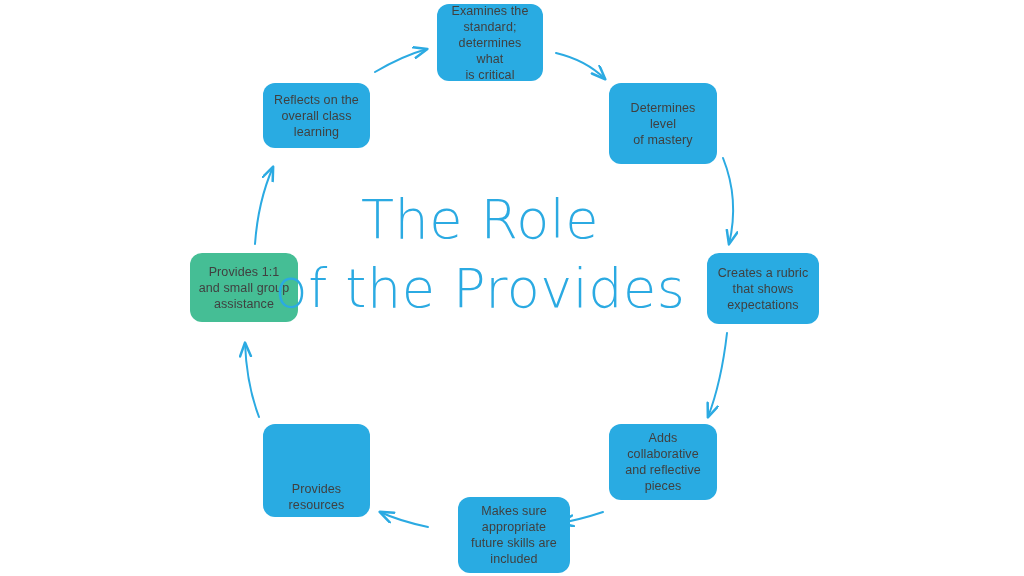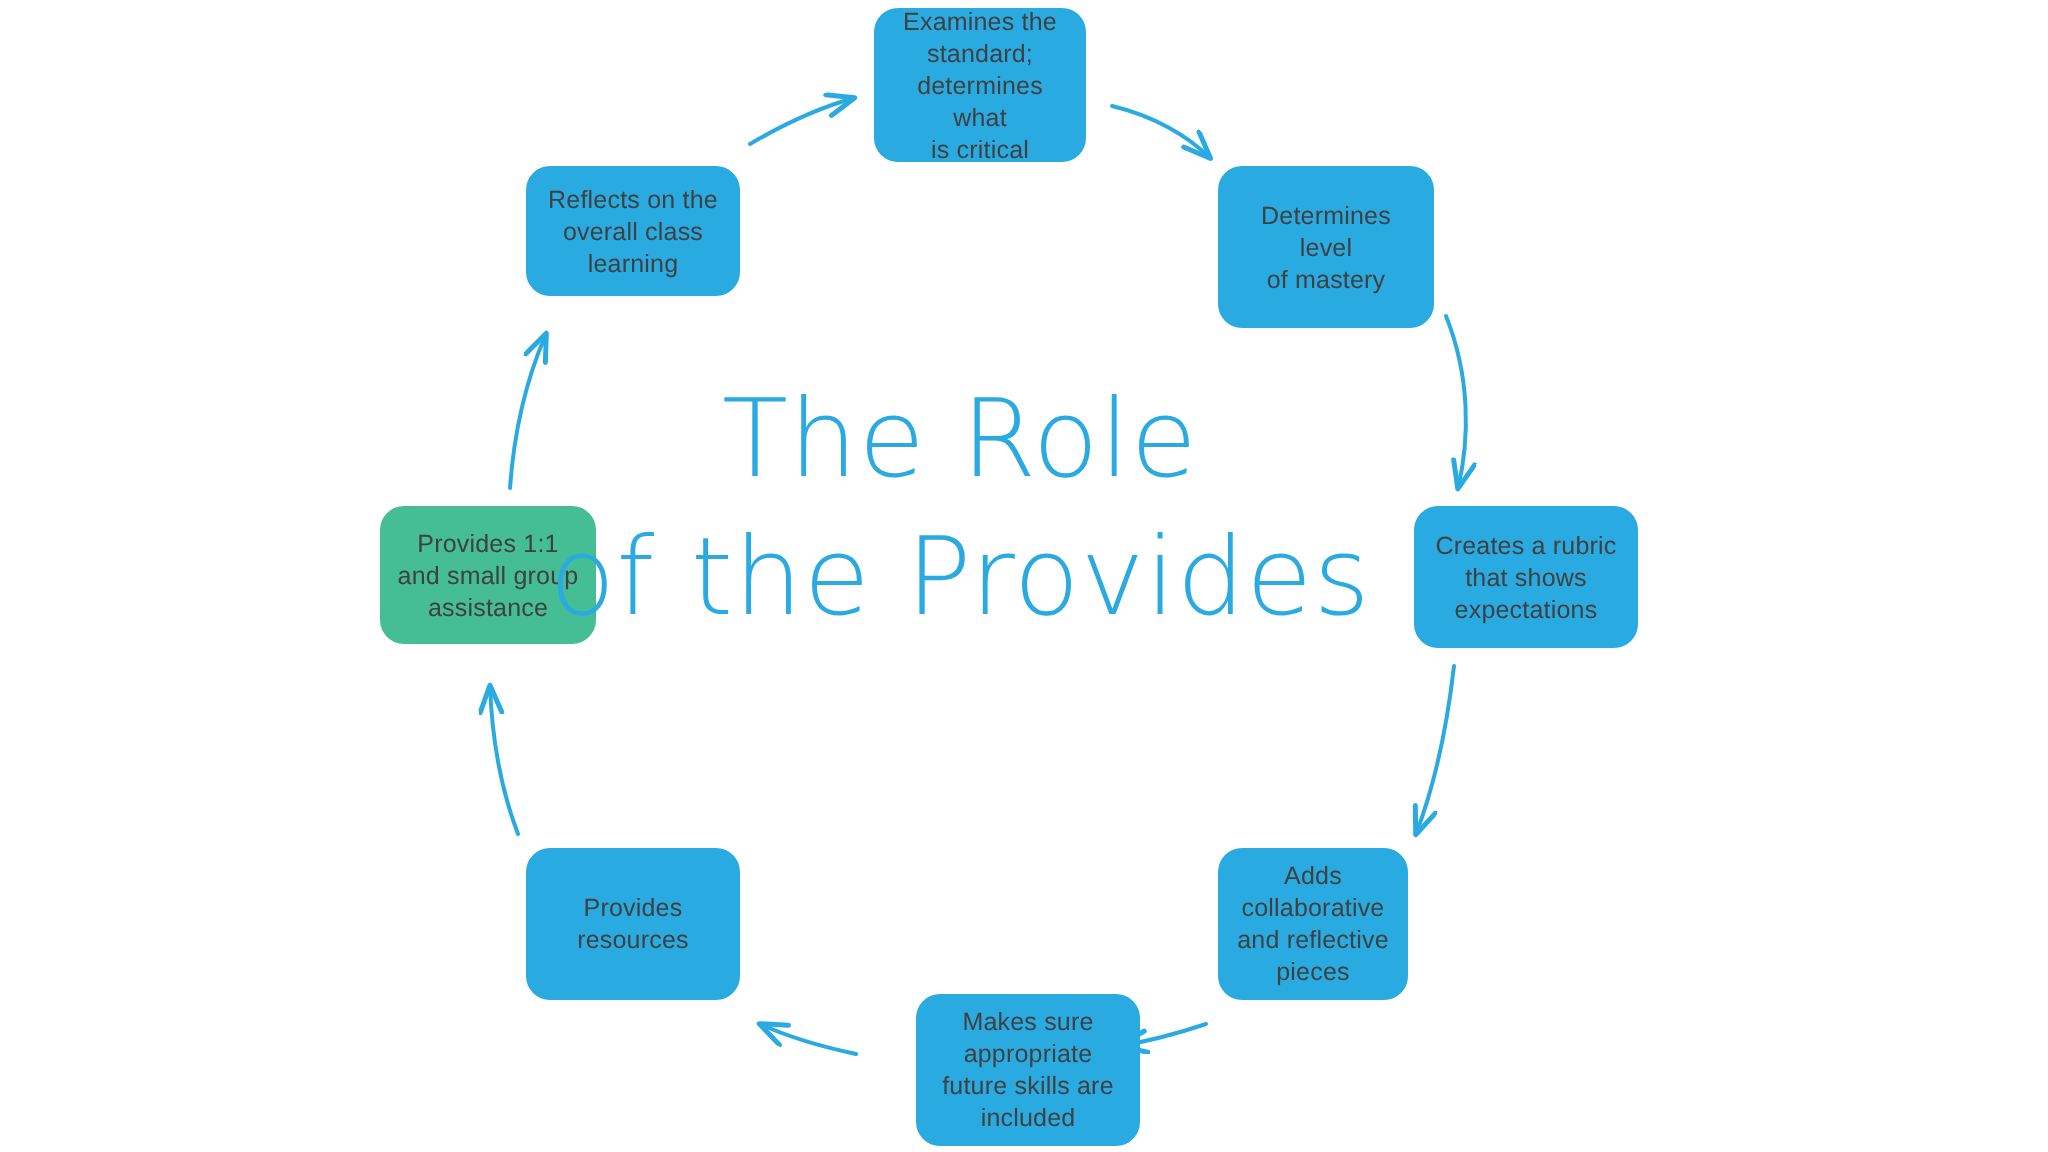"Adds" div.node { width: 95px -> 108px }
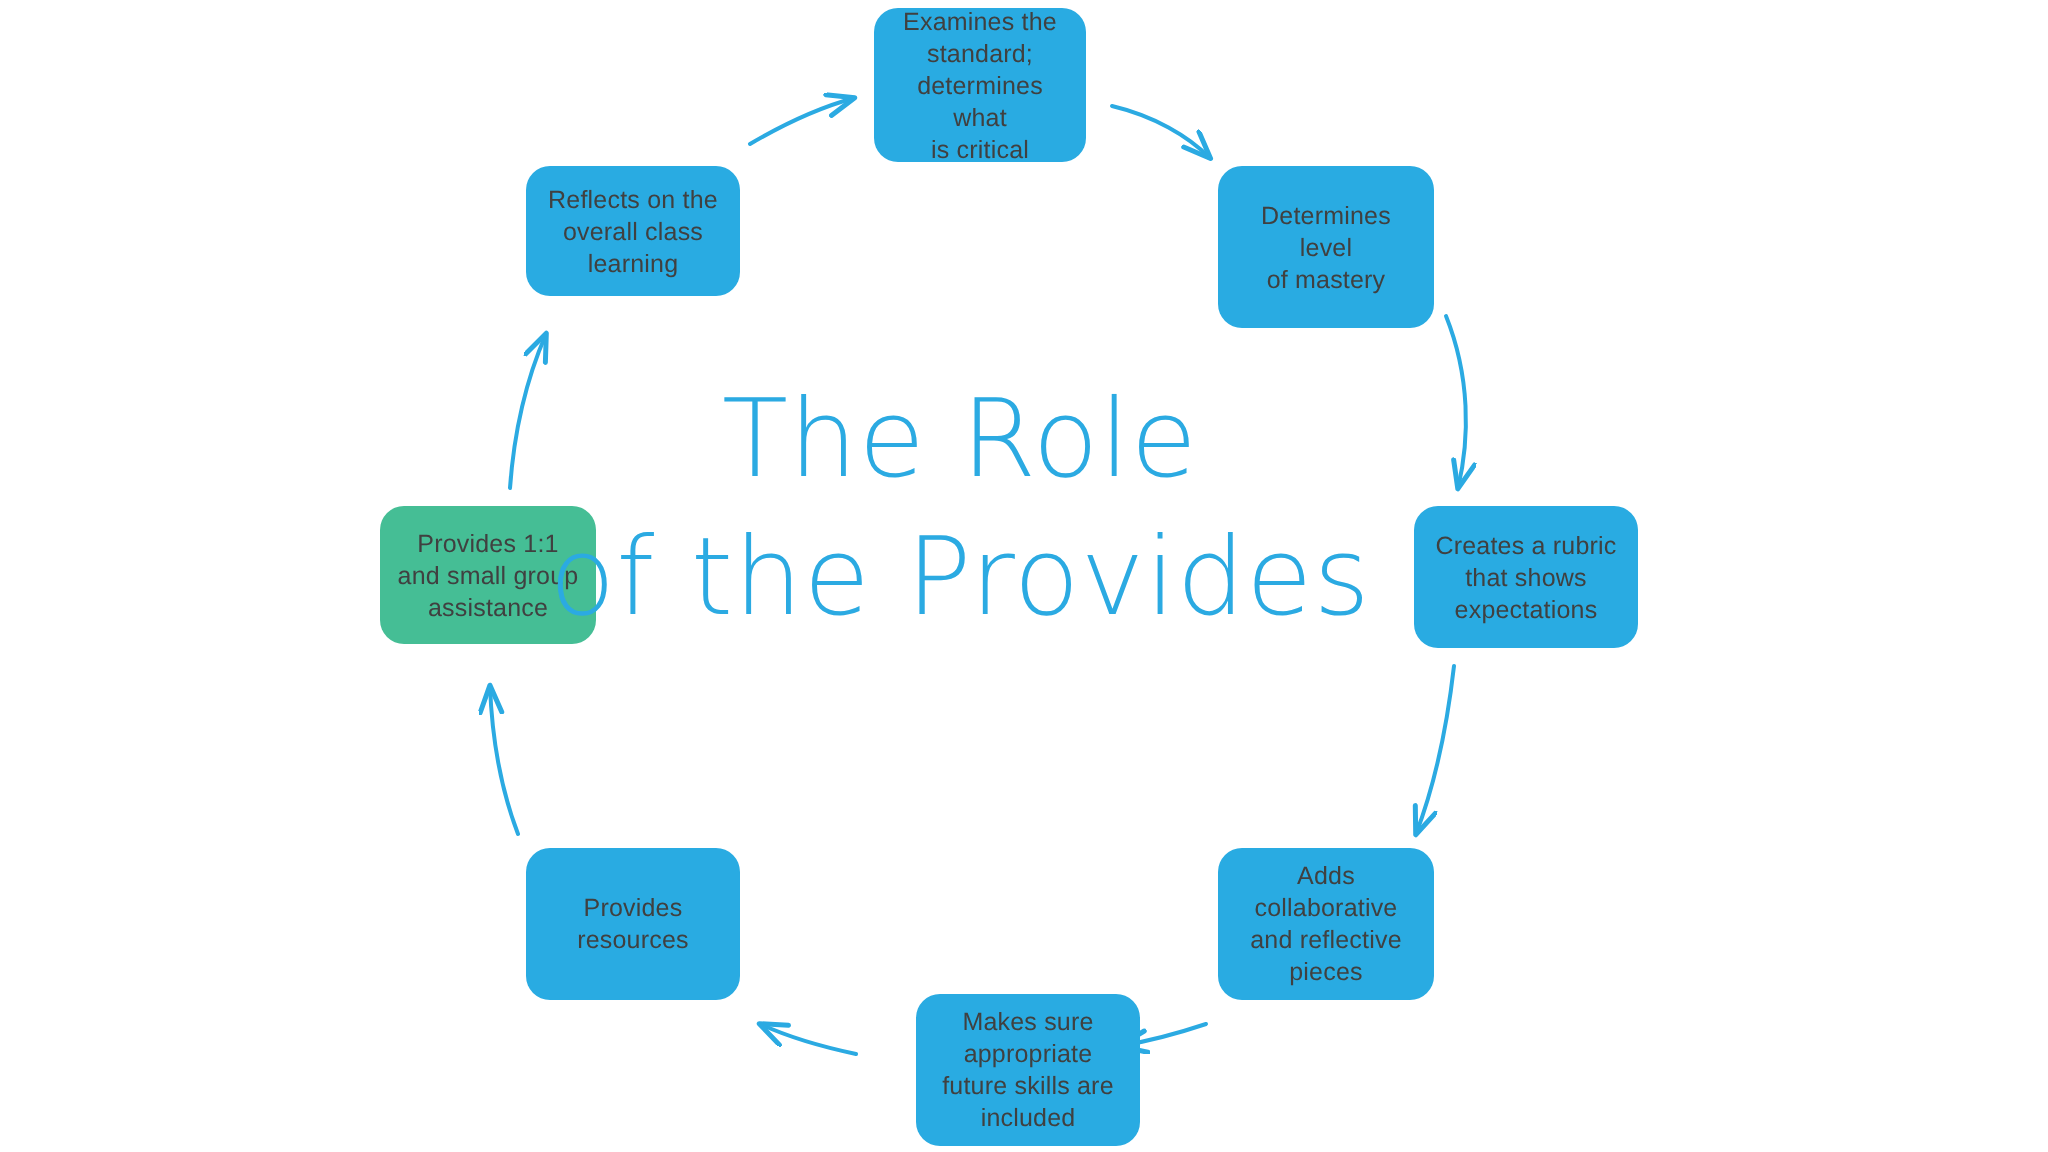"Provides" div.node { align-items: none -> flex-end; height: 76px -> 93px }
